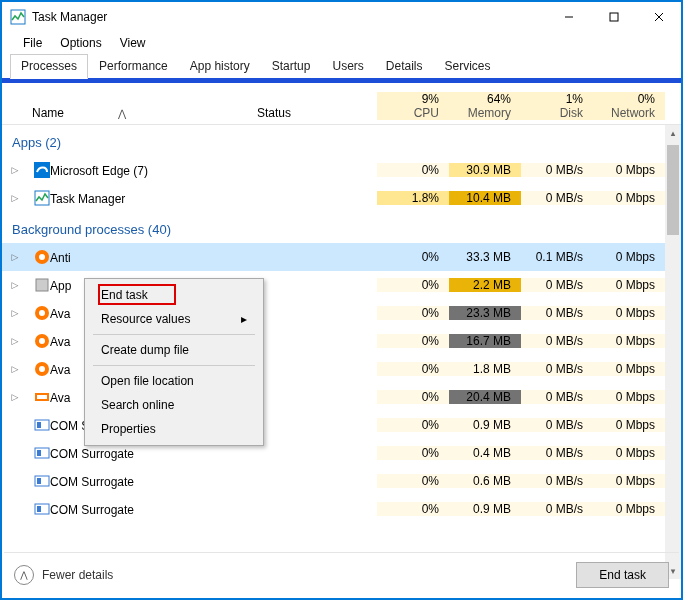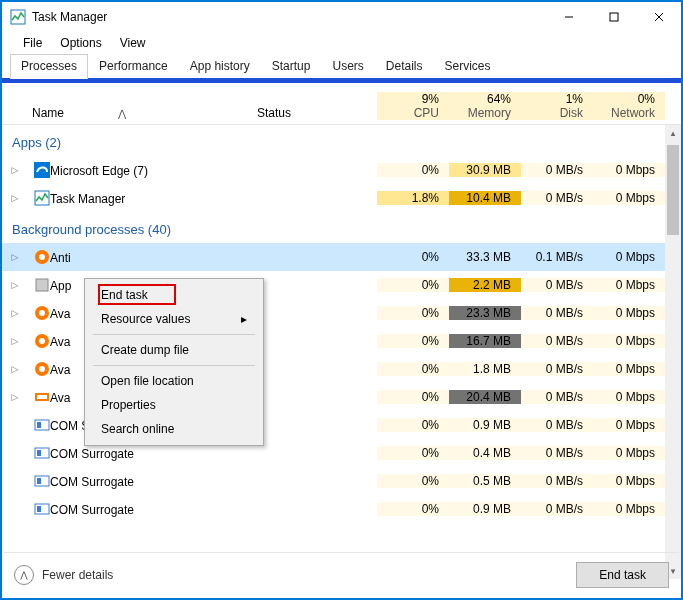"Properties" div.ctxitem { order: before "Search online" -> after "Search online" }
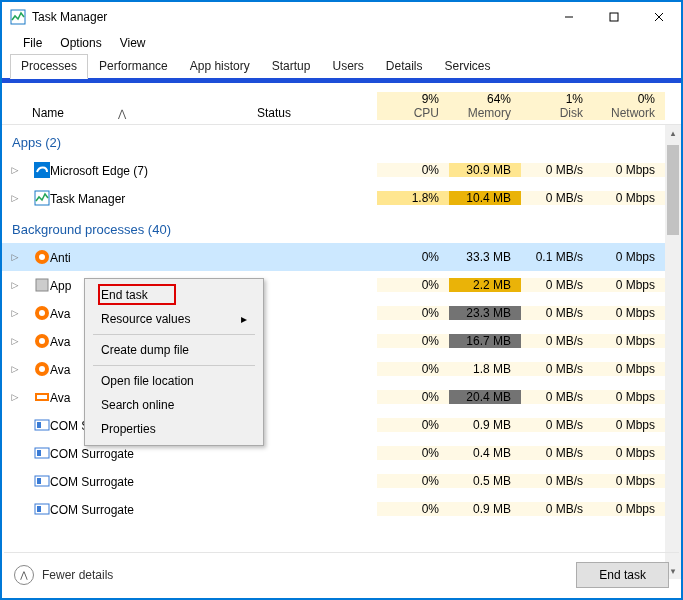"0.5 MB" div.nv { text: 0.5 -> 0.6 }
